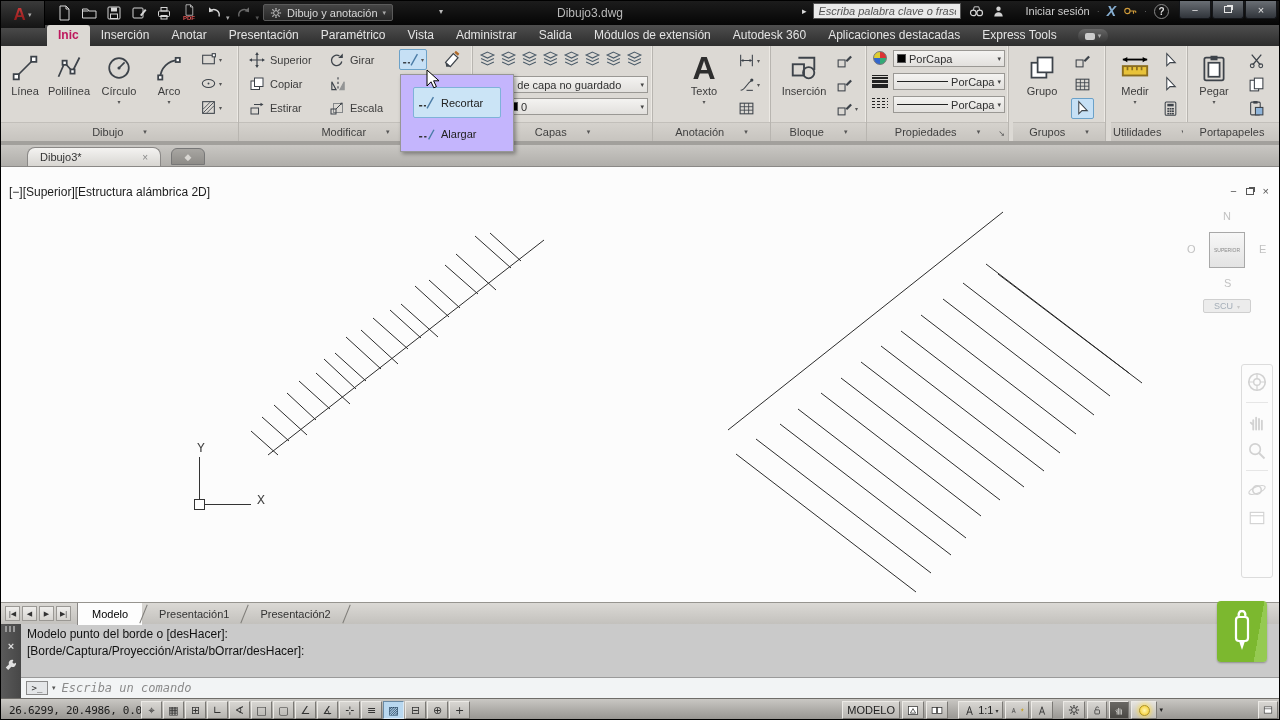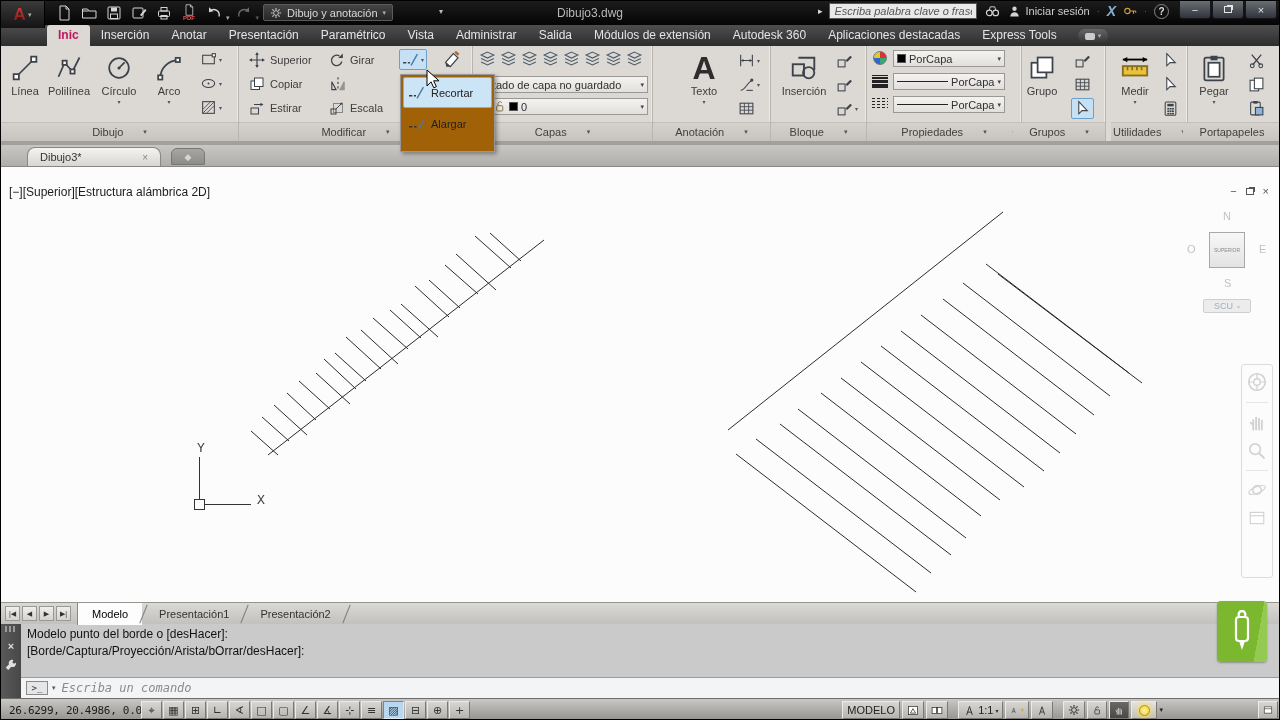"Iniciar sesión" #signin { gap: 4px -> 20px }
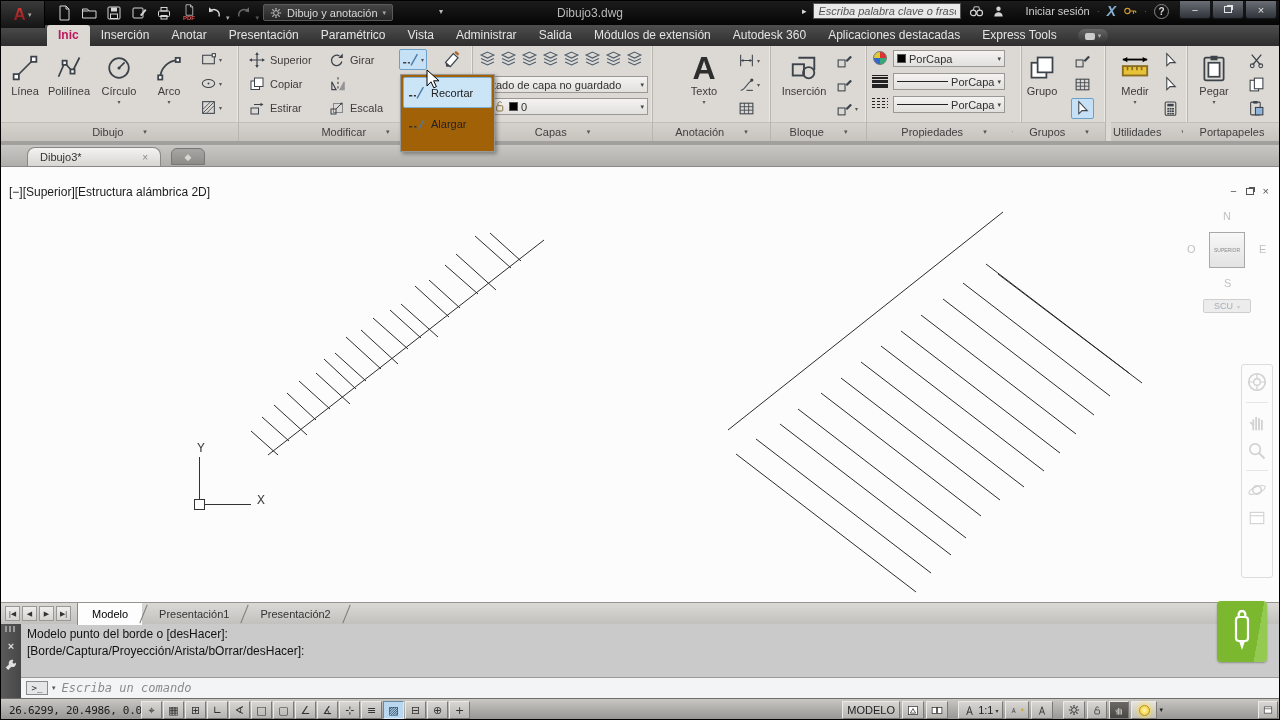"PorCapa" div.panel { width: 155px -> 142px }
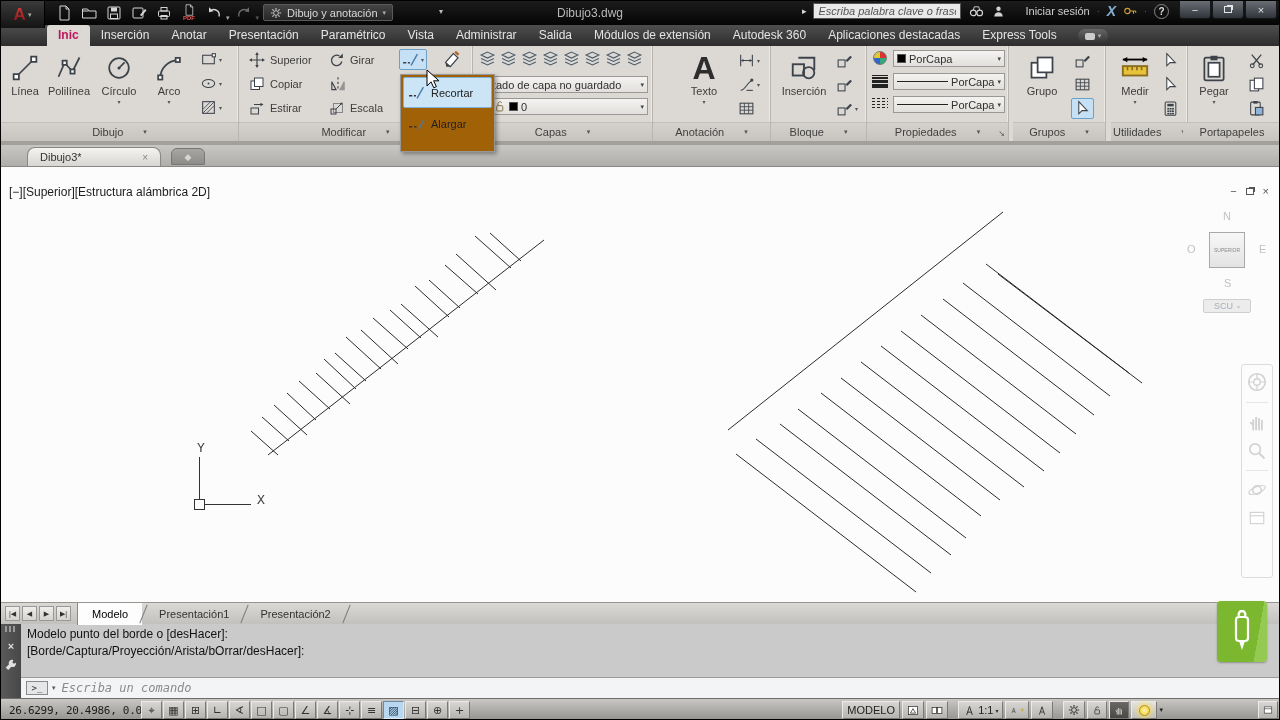"Recortar" #trim-menu { background: #a16207 -> #c4b5fd; padding: 2px -> 12px; width: 95px -> 114px }
